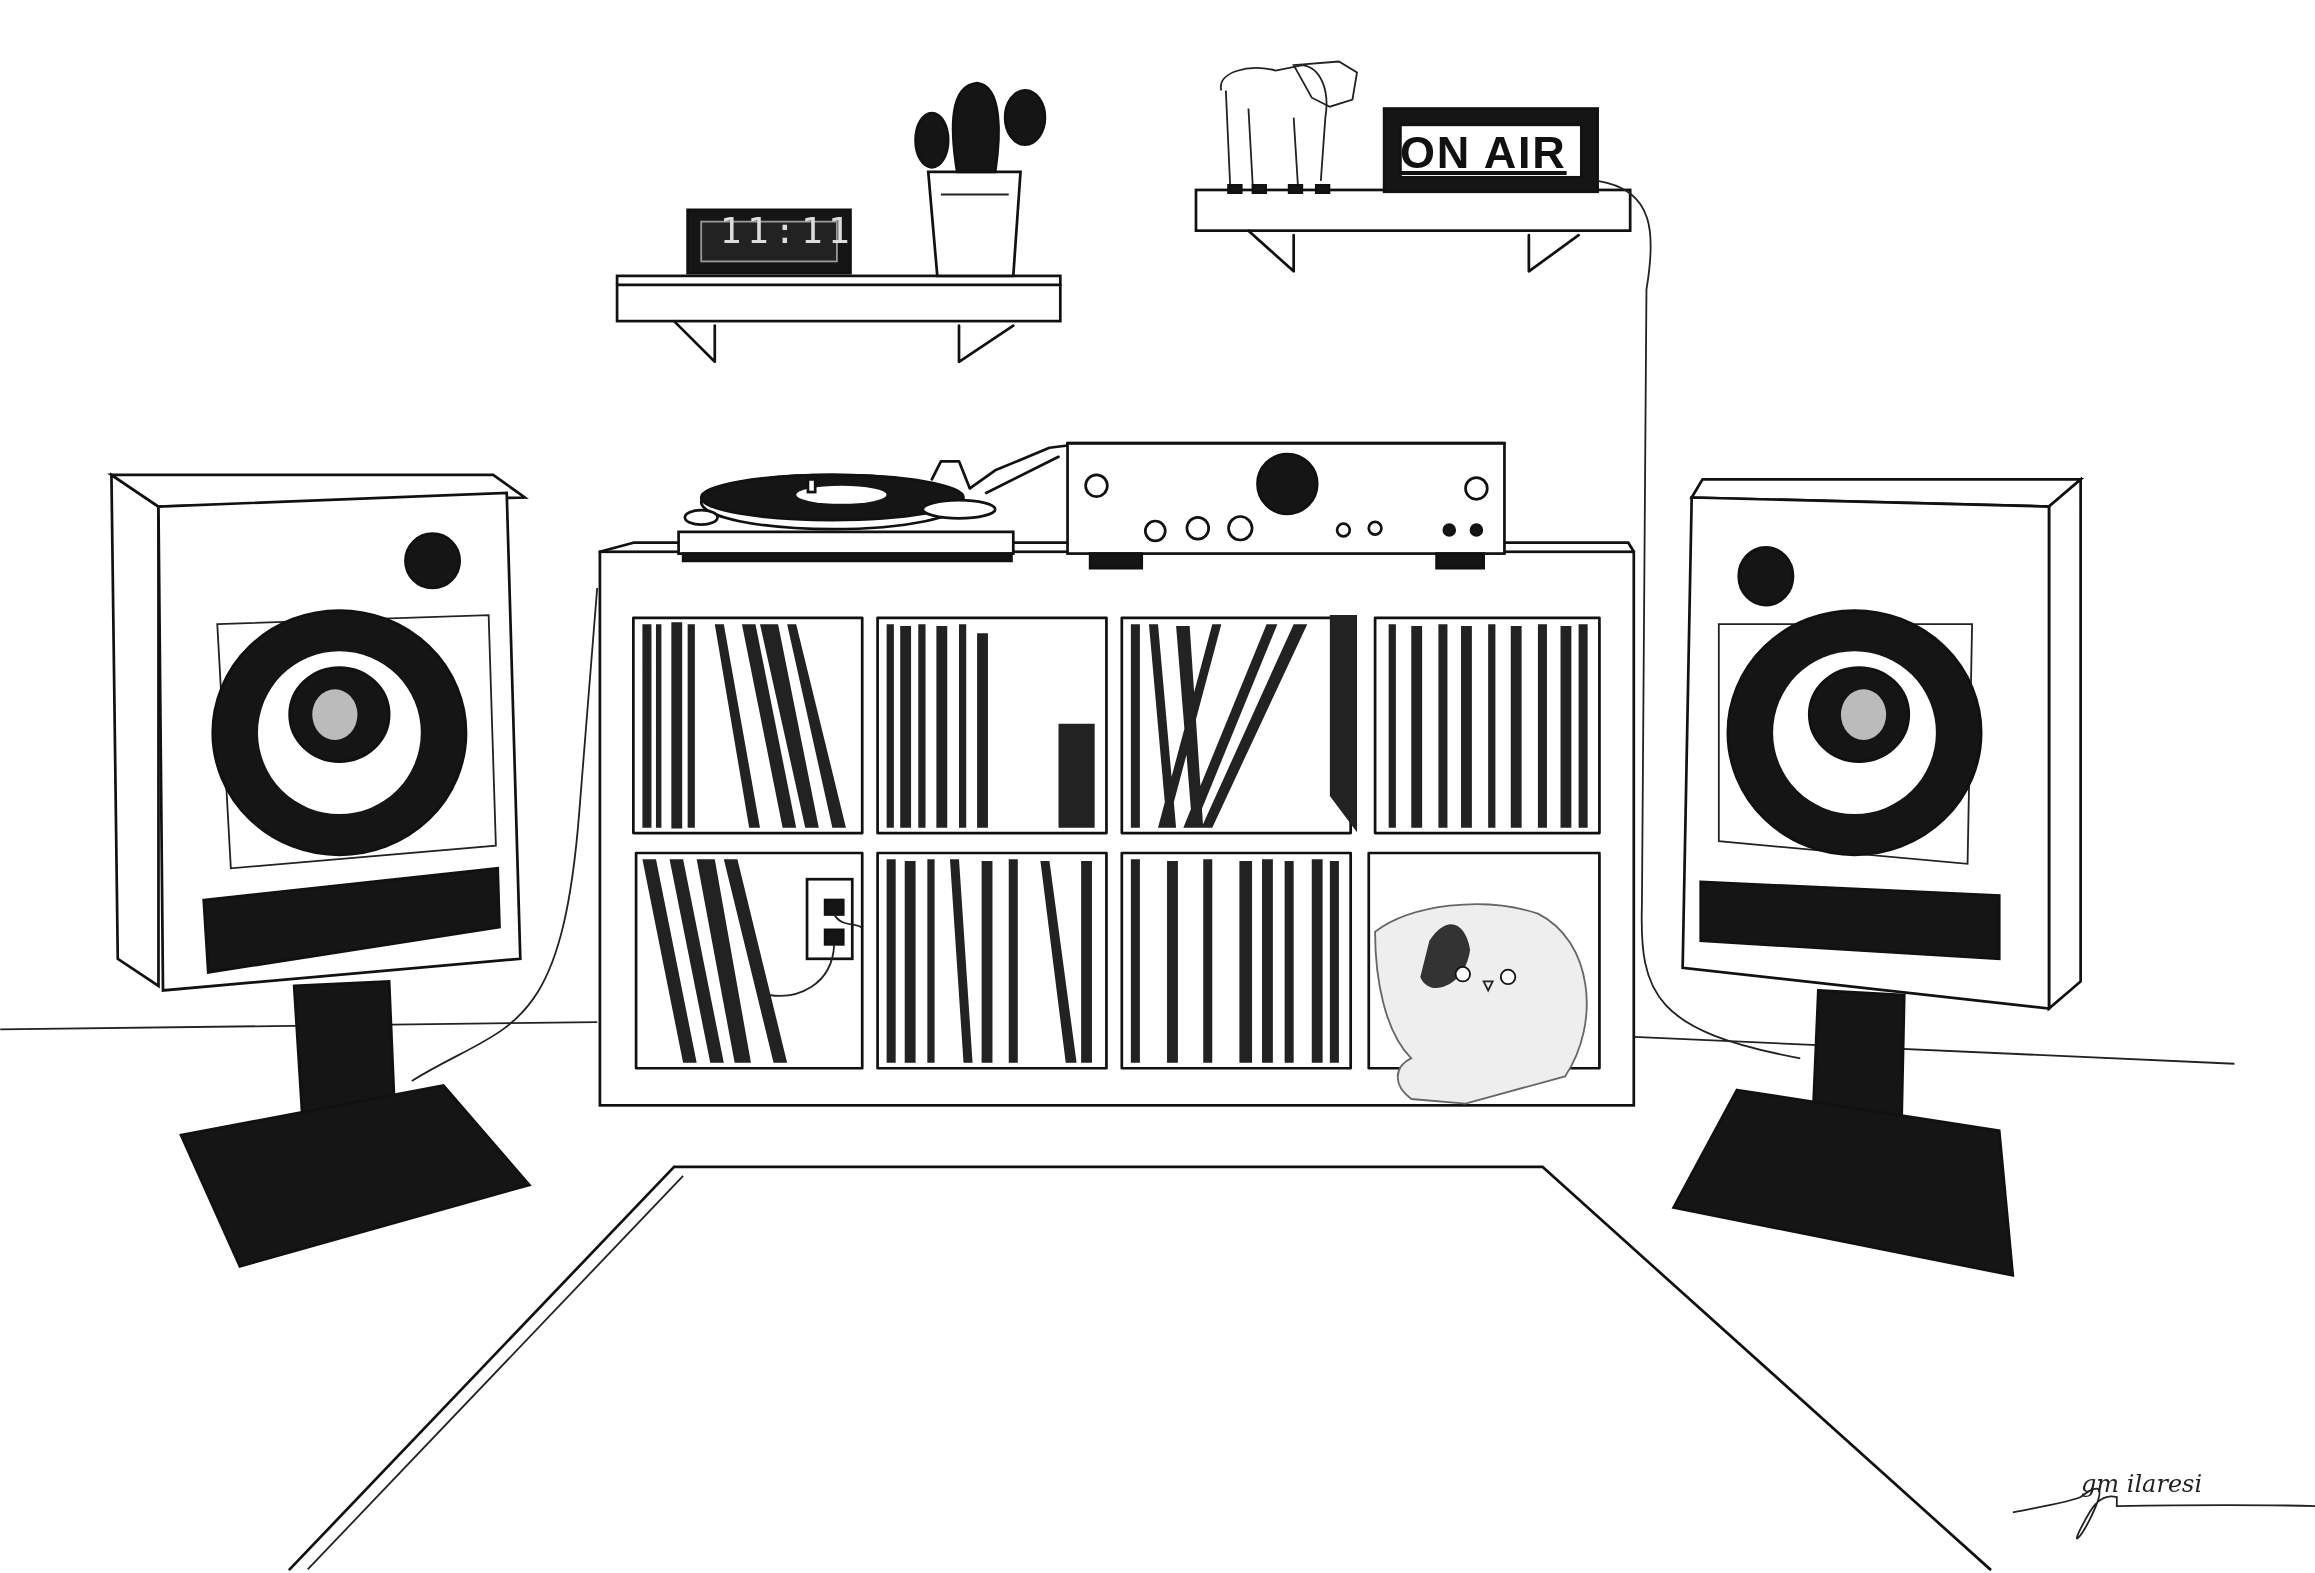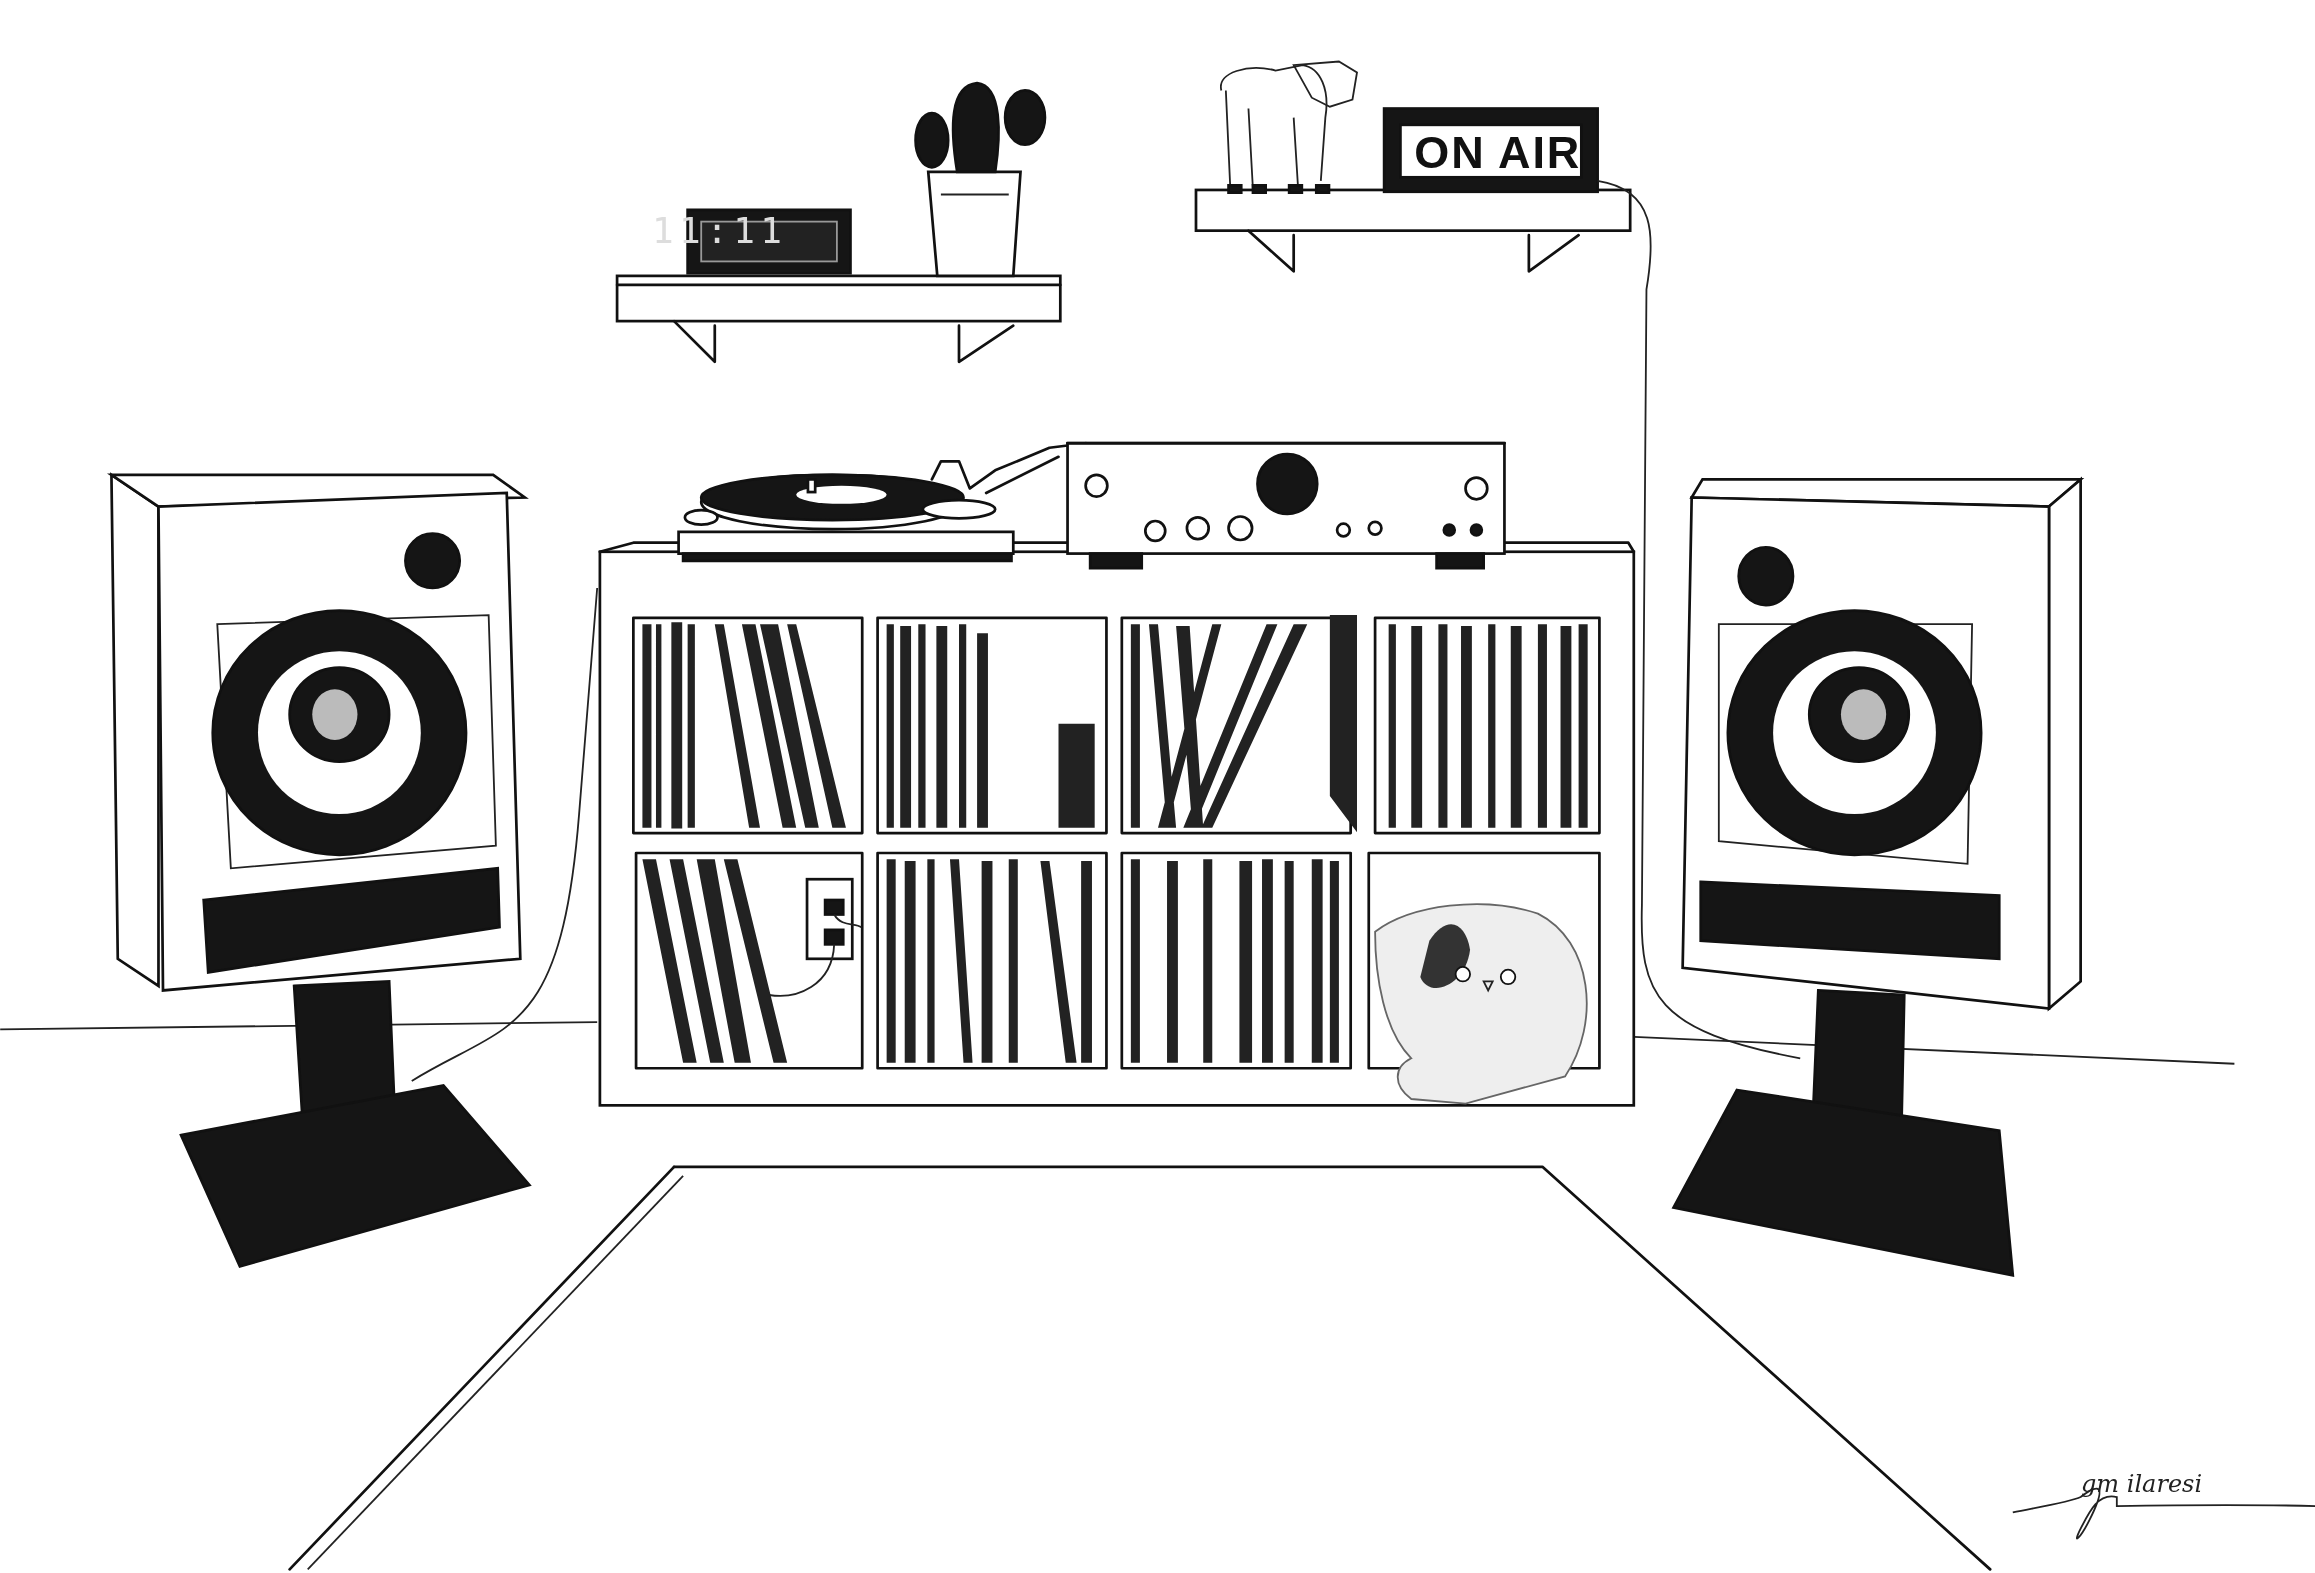"ON AIR" #onair-text { text-align: right -> left; text-decoration: none -> underline }
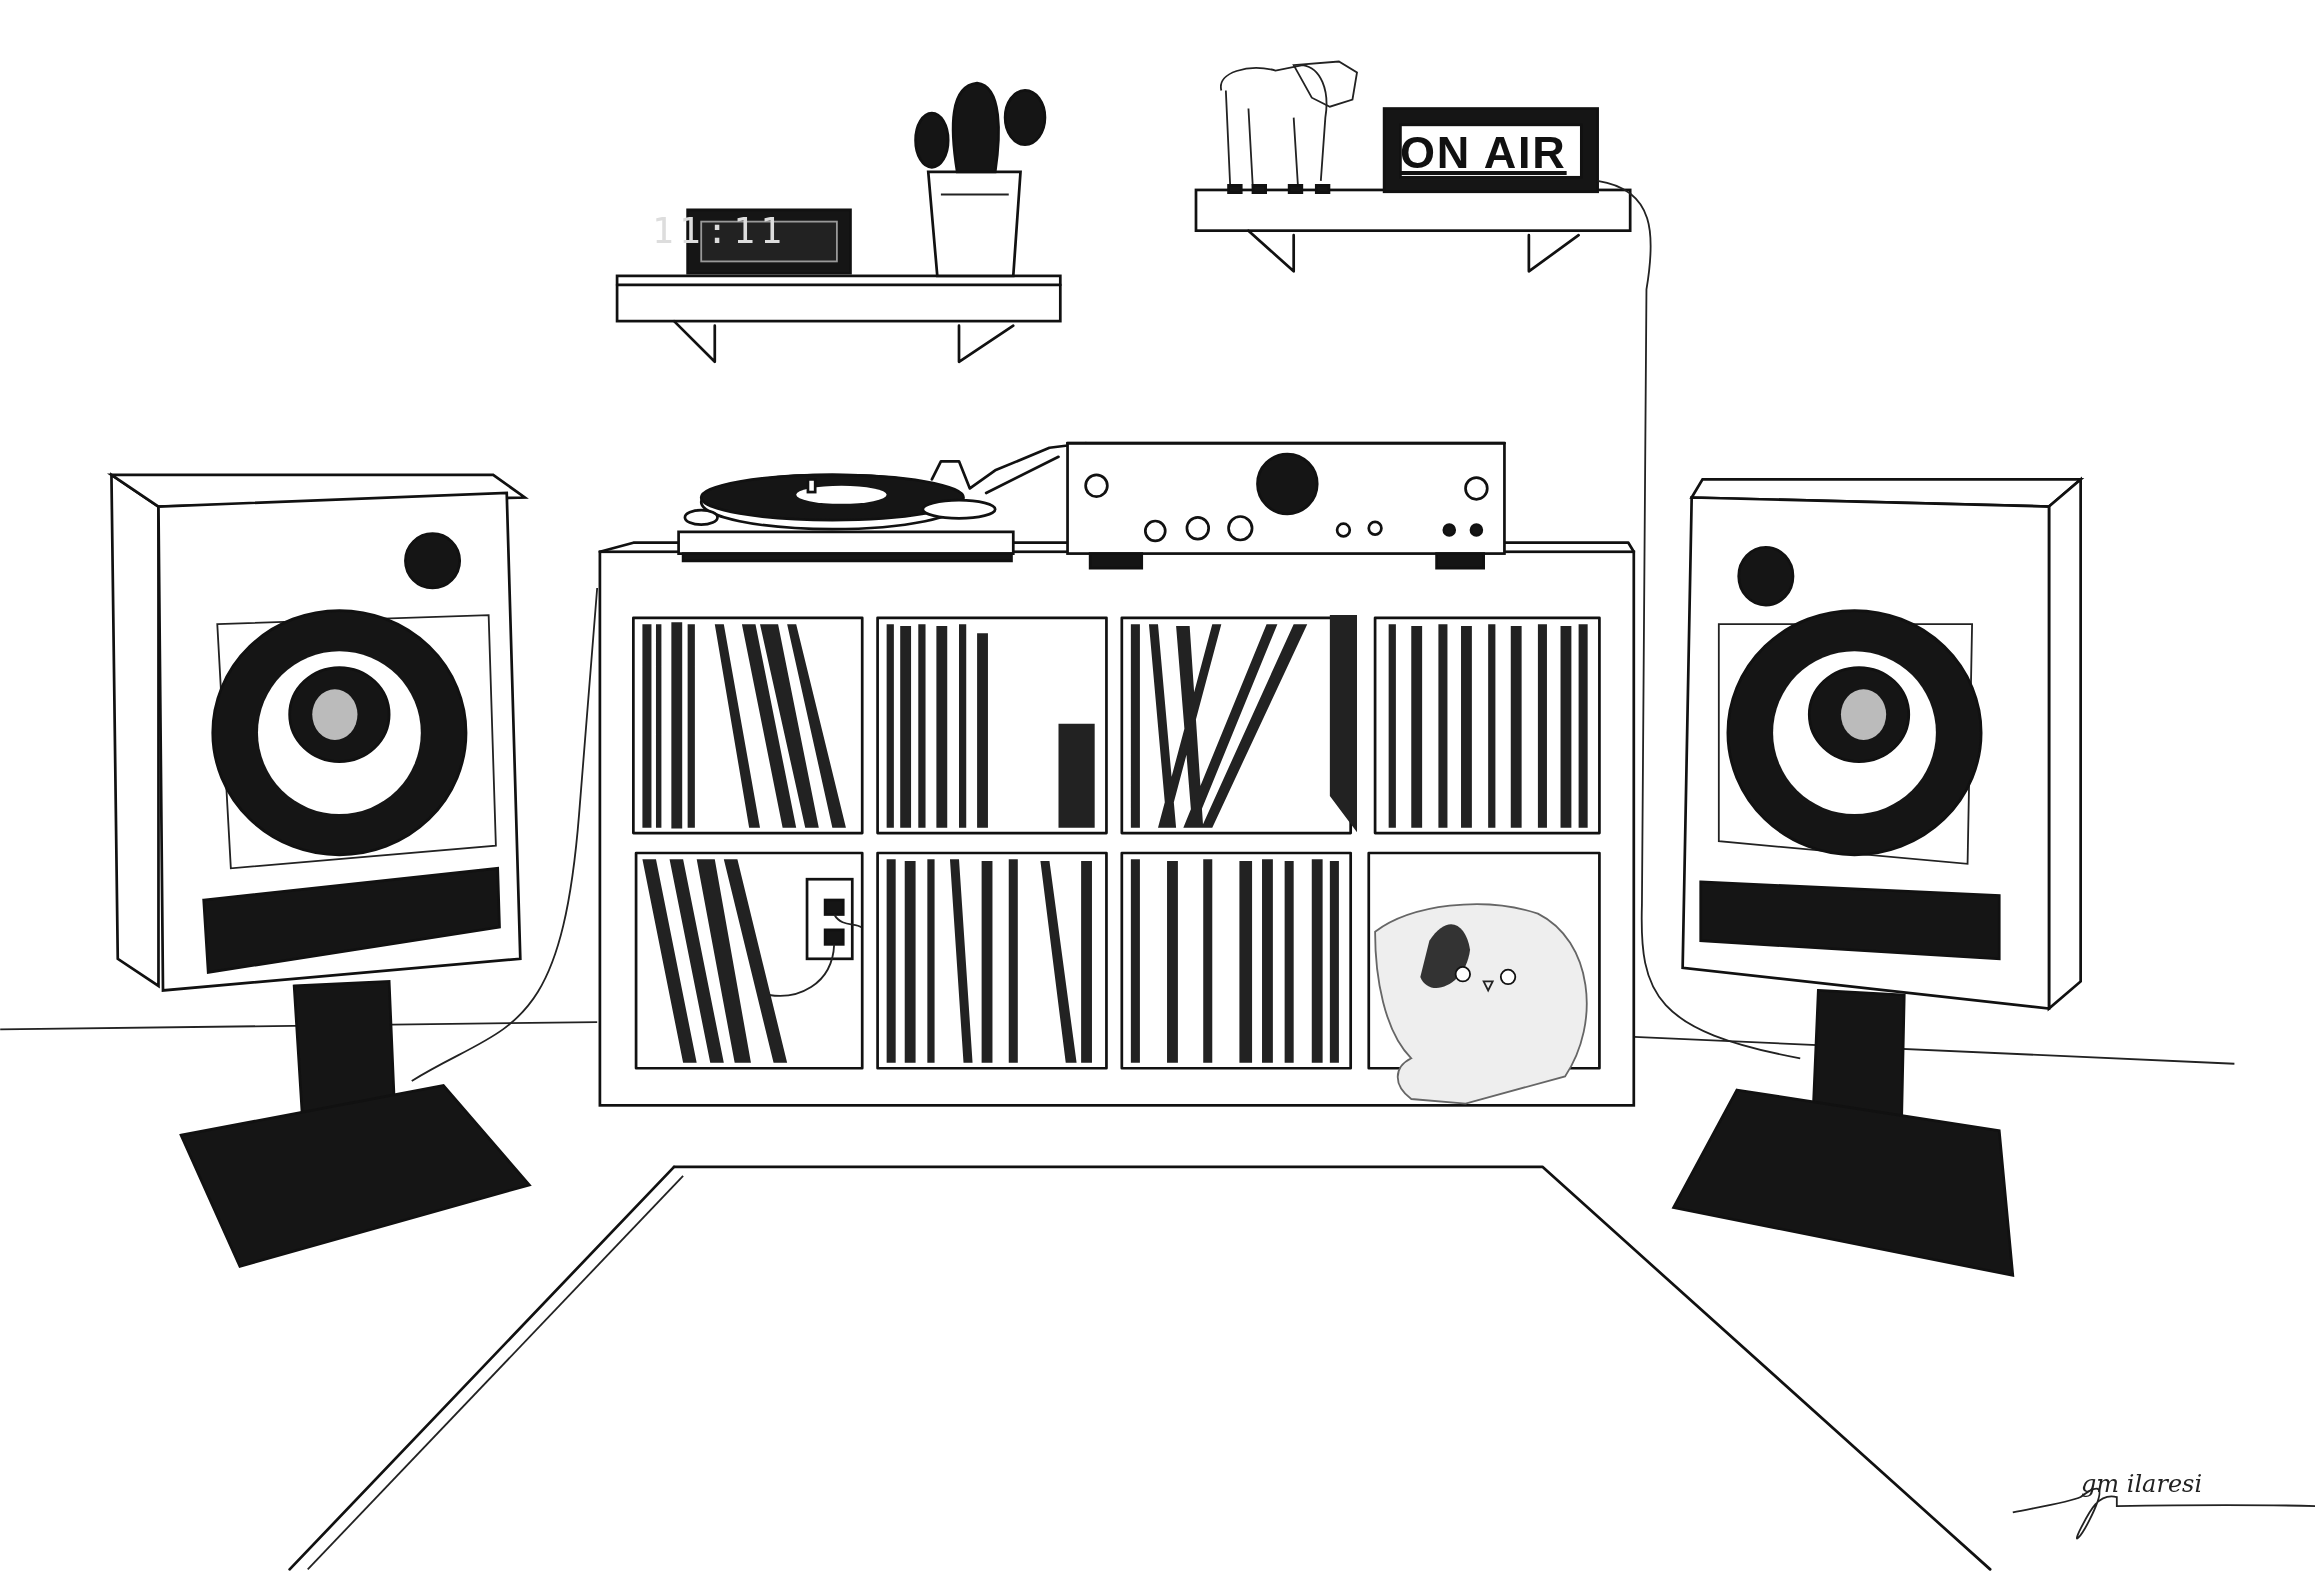"11:11" #clock-text { left: 652px -> 708px; text-align: none -> center }
